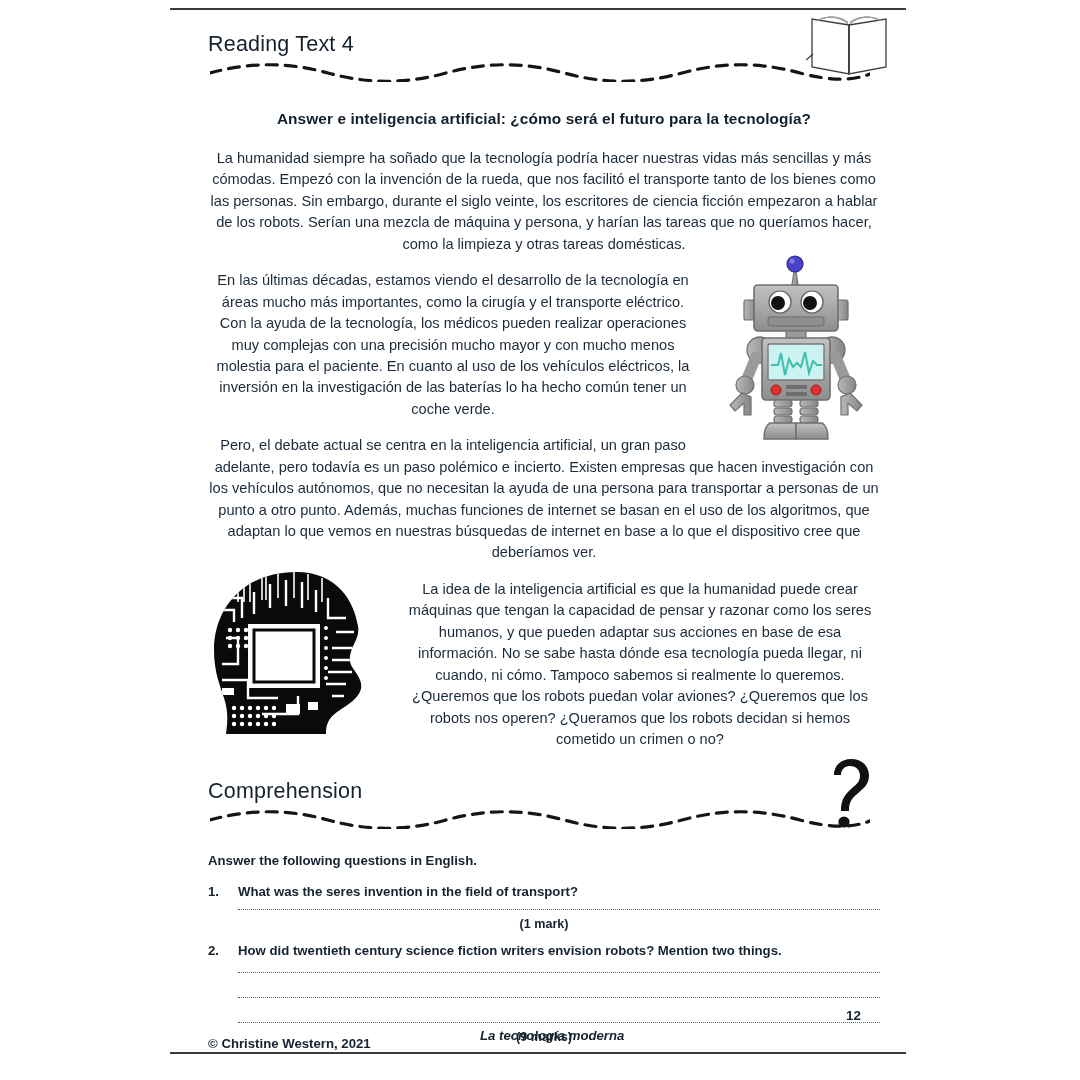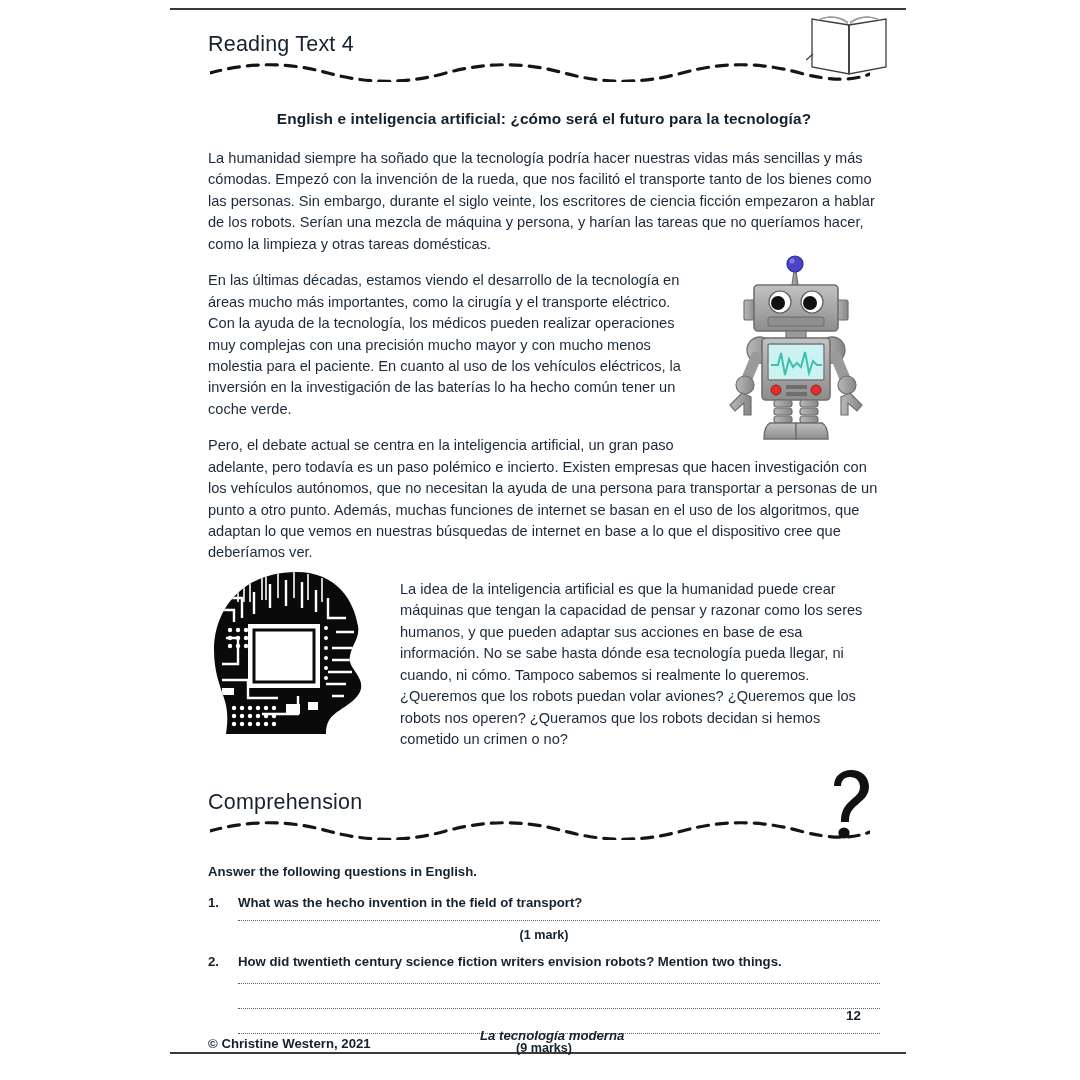"English e inteligencia artificial: ¿cómo" div.headline { text: English -> Answer }
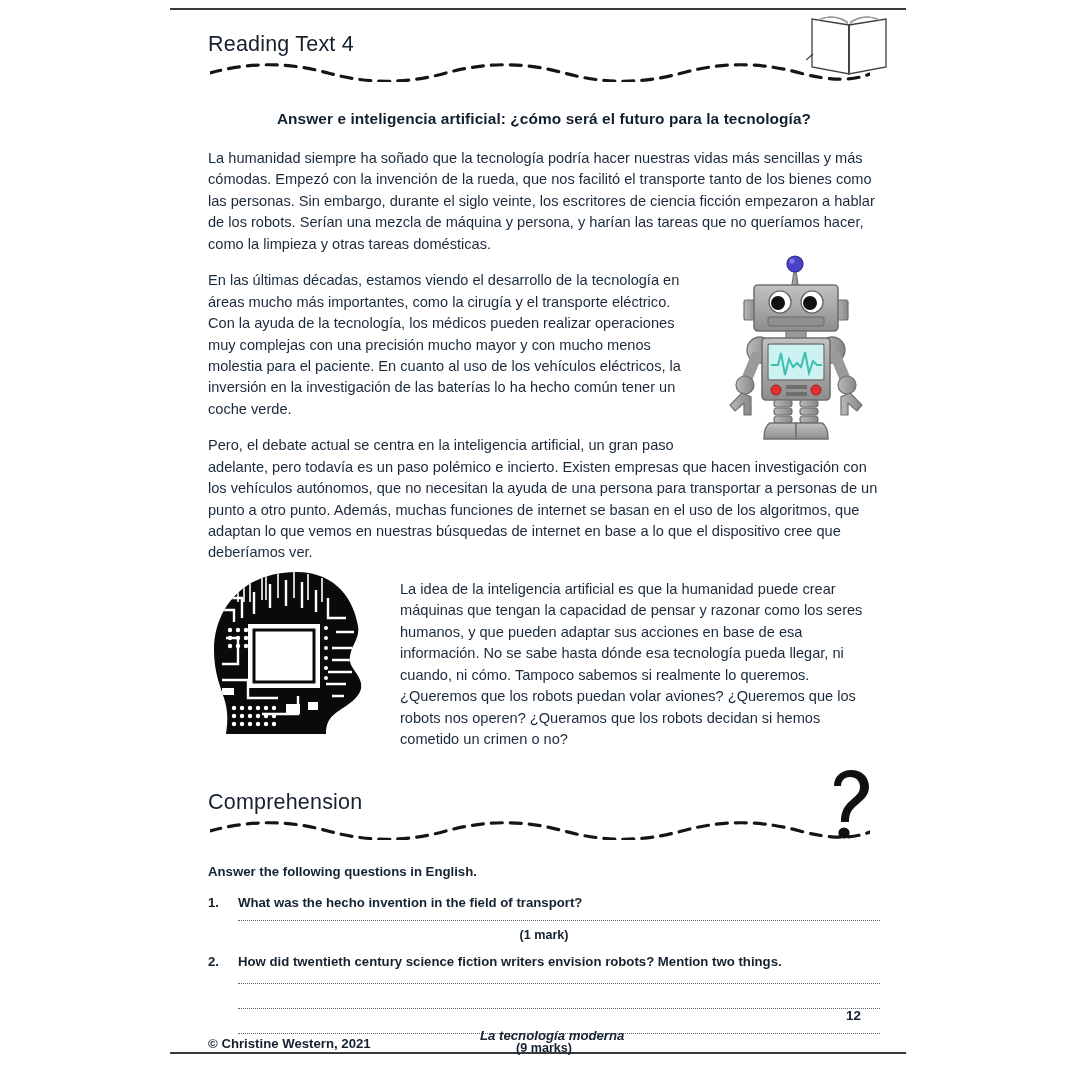"La humanidad siempre ha soñado" .para { text-align: none -> center }
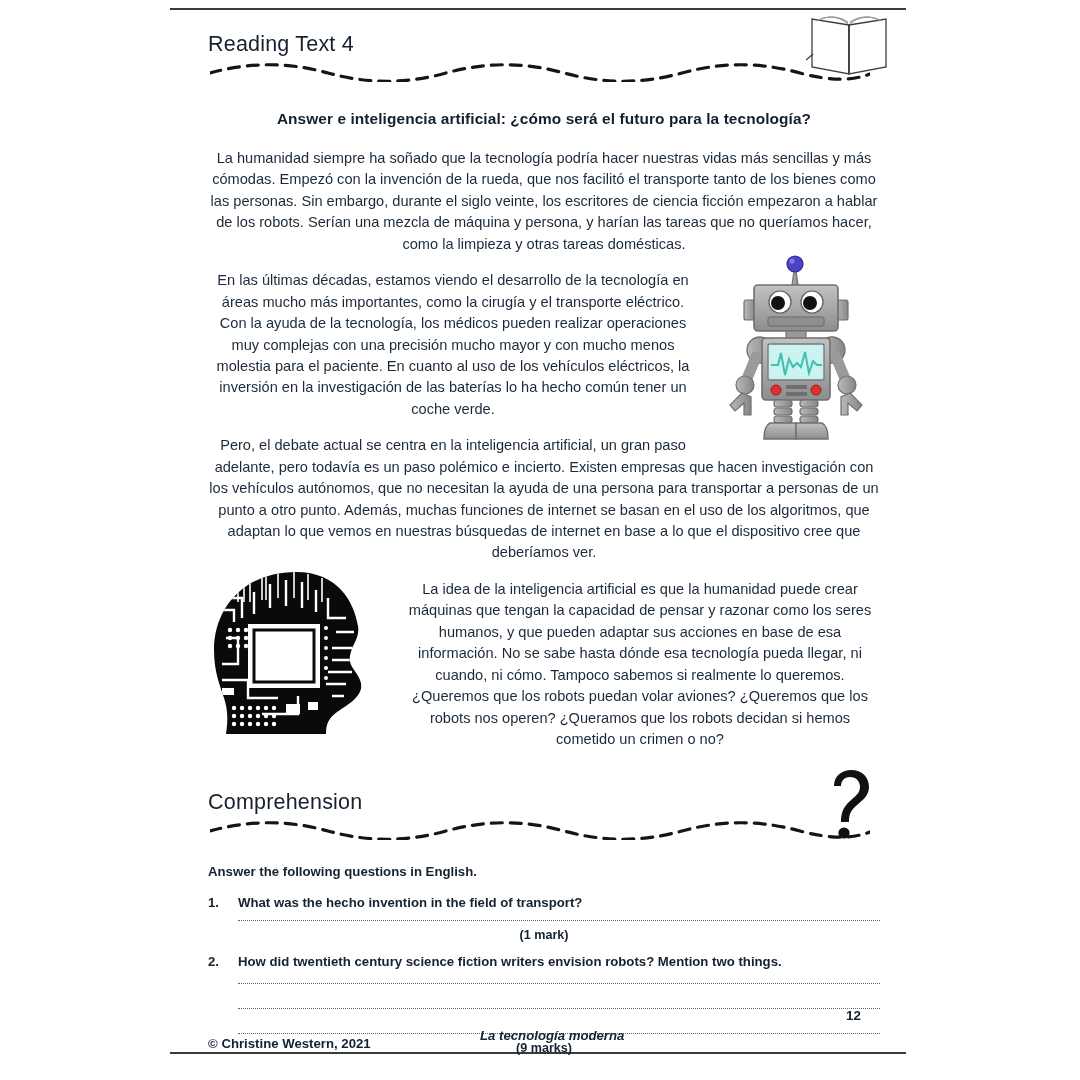"Comprehension" .comprehension-wrap { margin-top: 34px -> 23px }
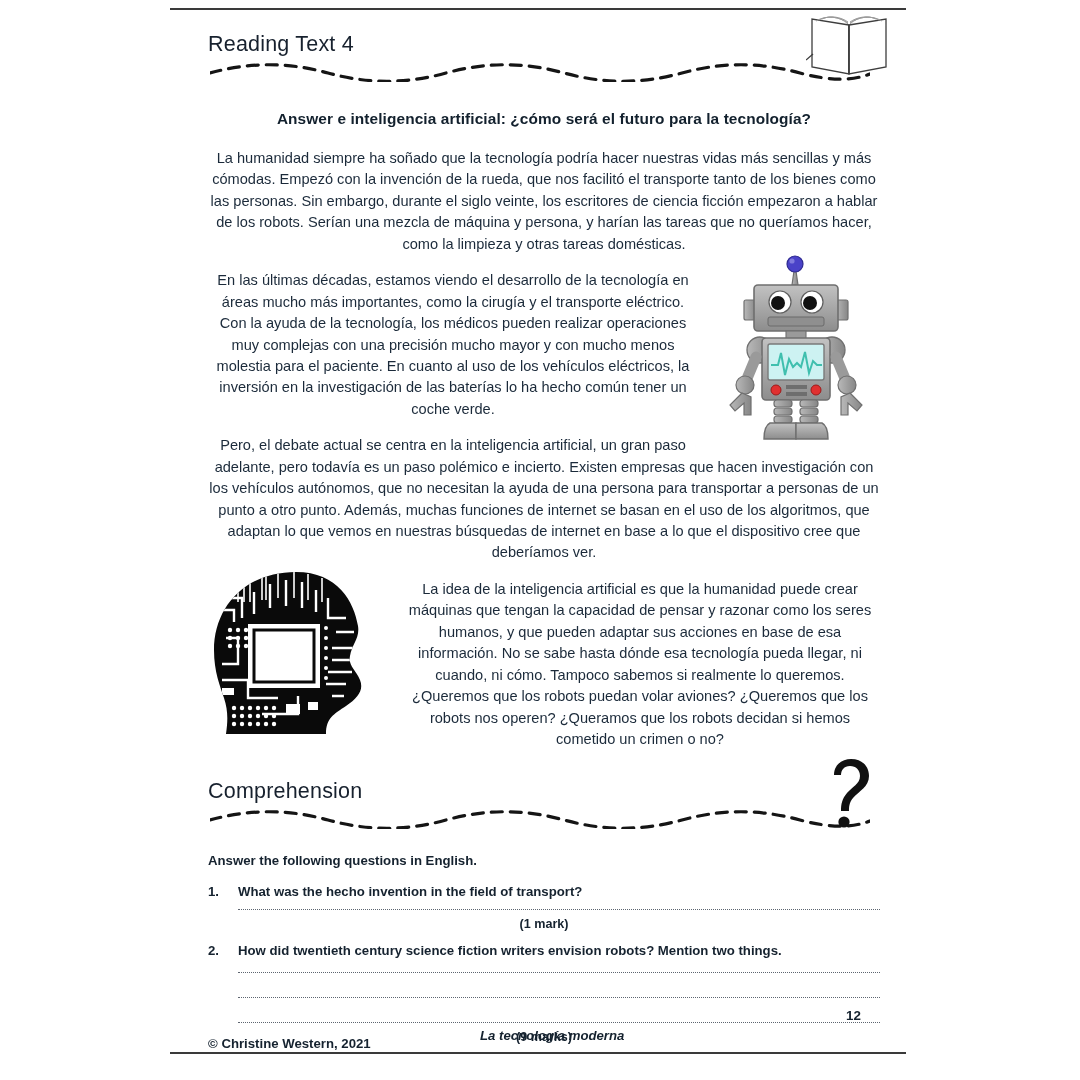"What was the hecho invention" span.q-text { text: hecho -> seres }
